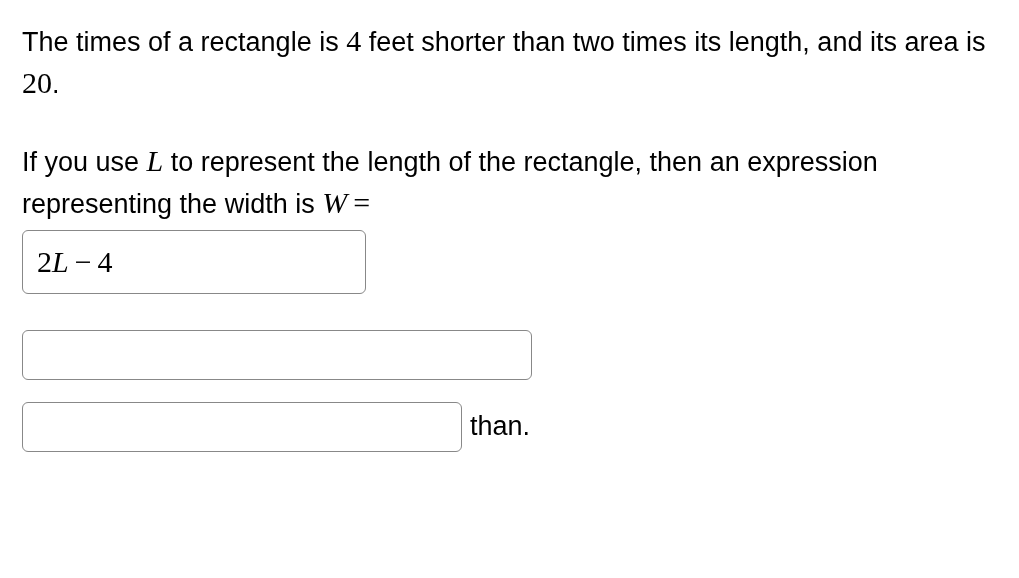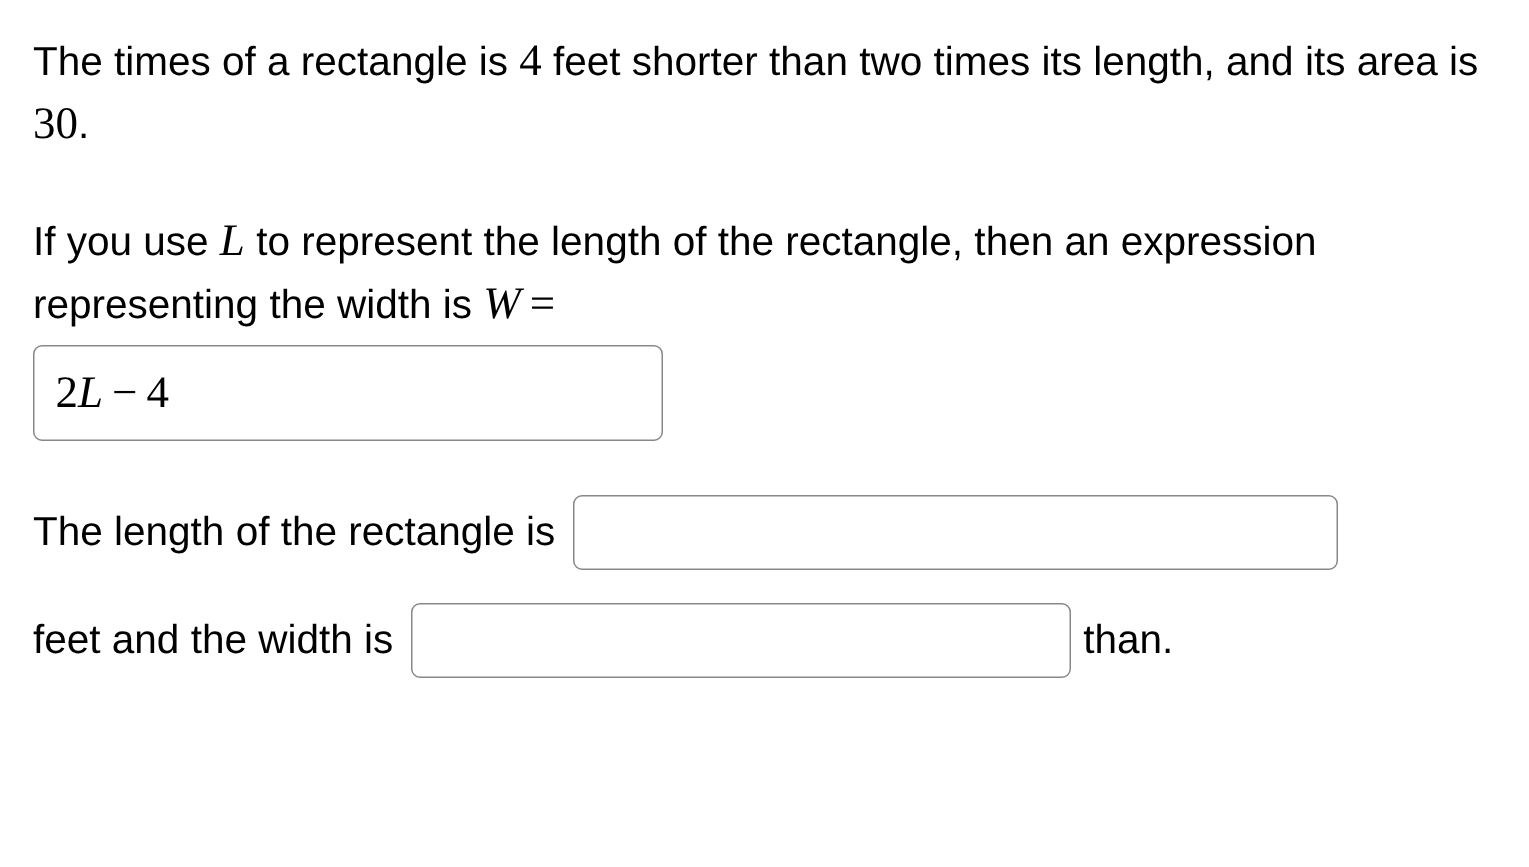"30" span.math-num { text: 30 -> 20 }
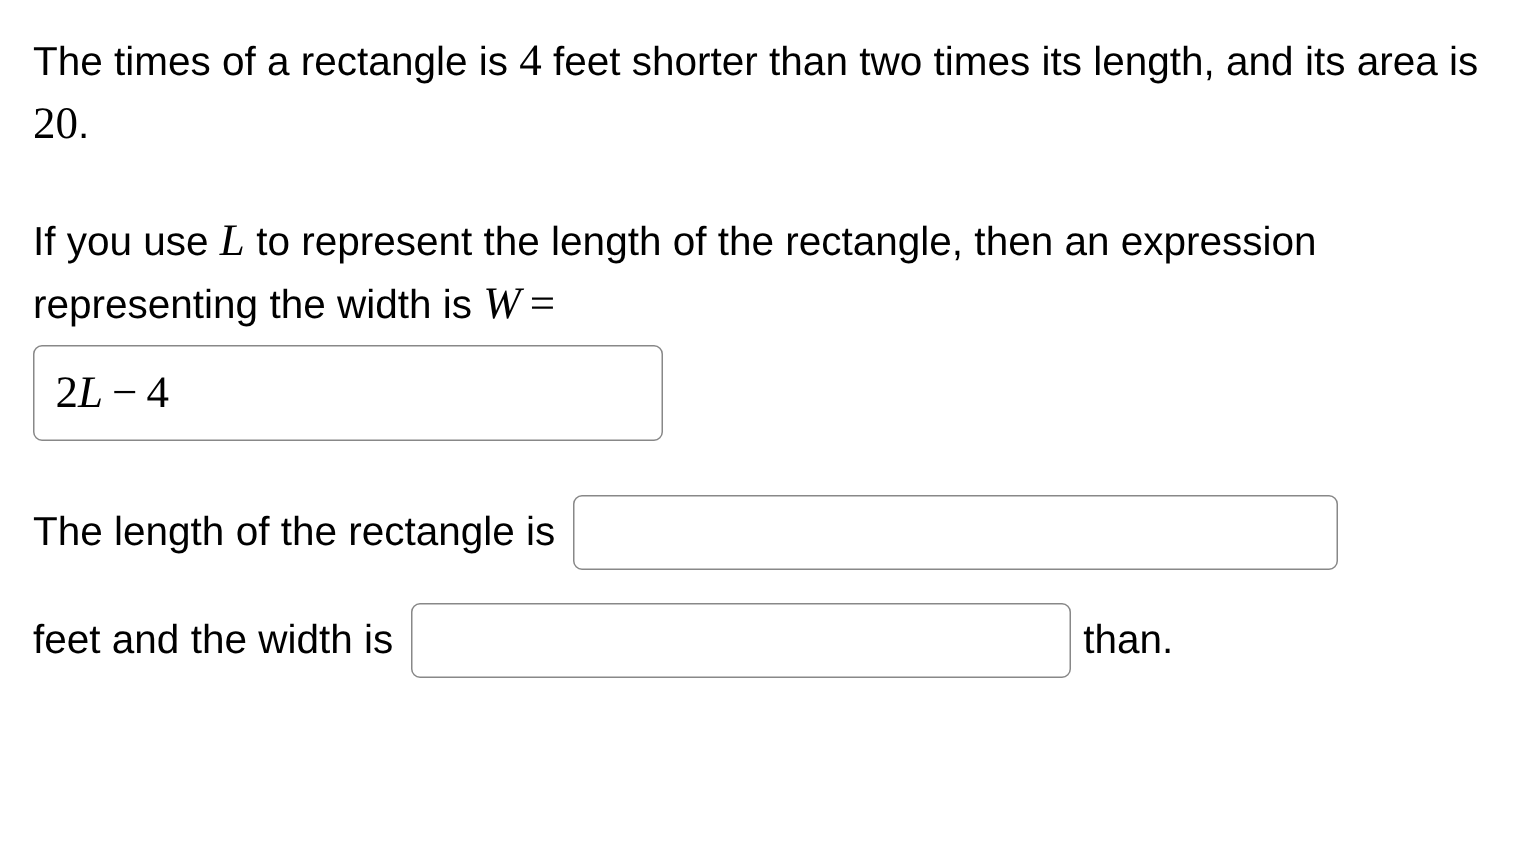"2L − 4" .input-box.filled { width: 420px -> 344px }
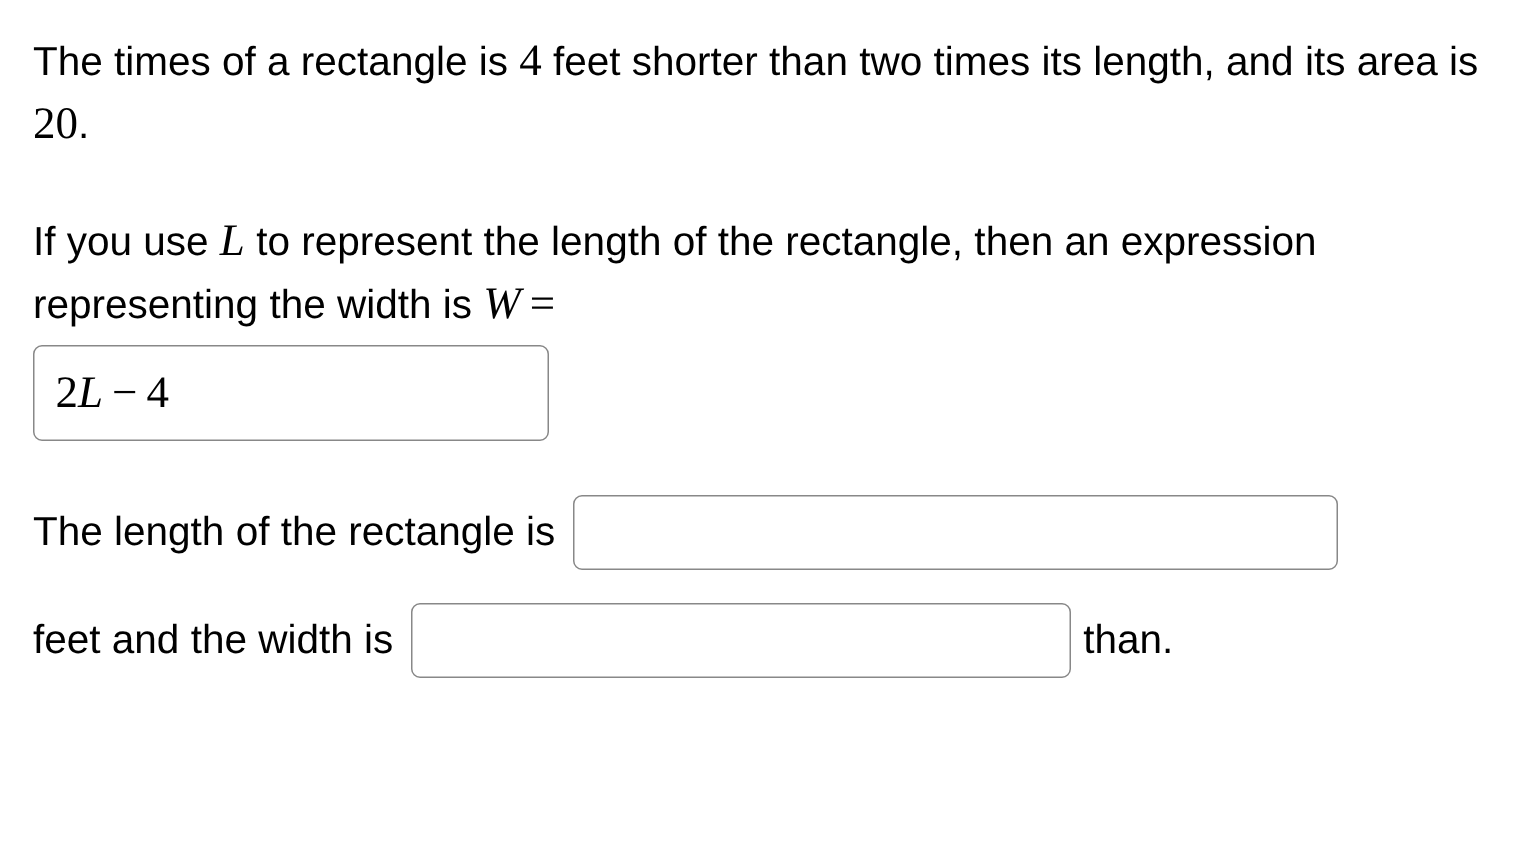"The length of the rectangle" span.label-text { html: <span>The length of the rectangle is</span> -> none }
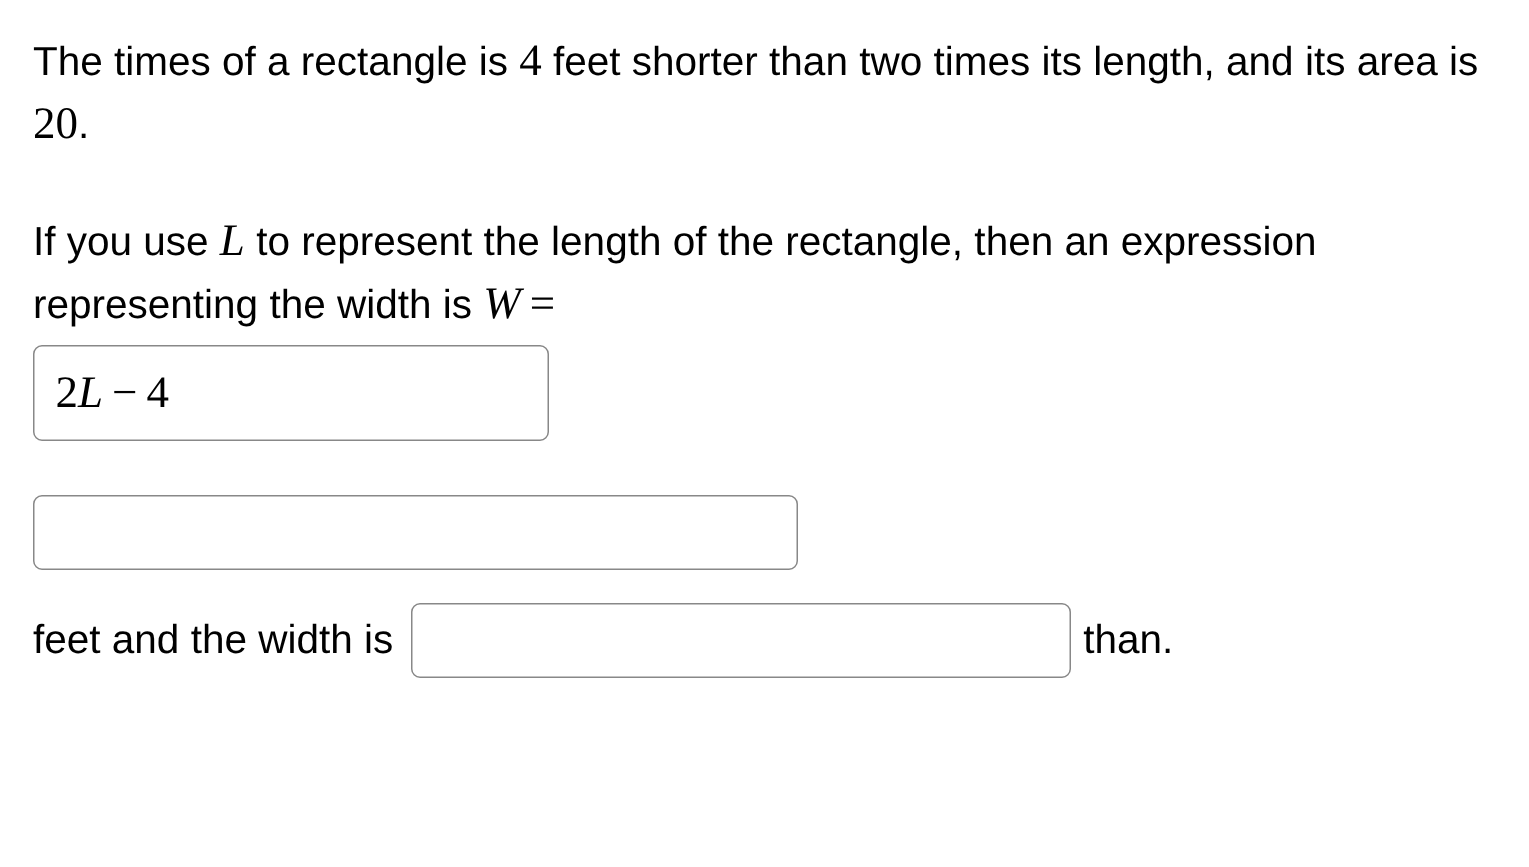"feet and the width is" span.label-text { html: <span>feet and the width is</span> -> none }
